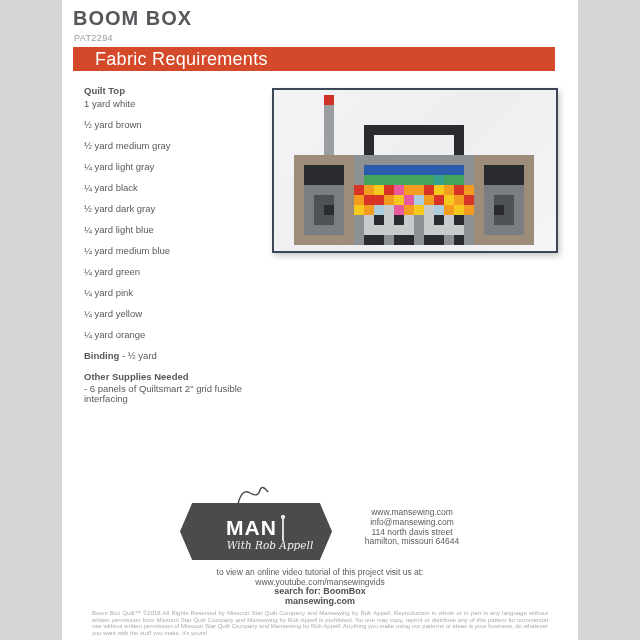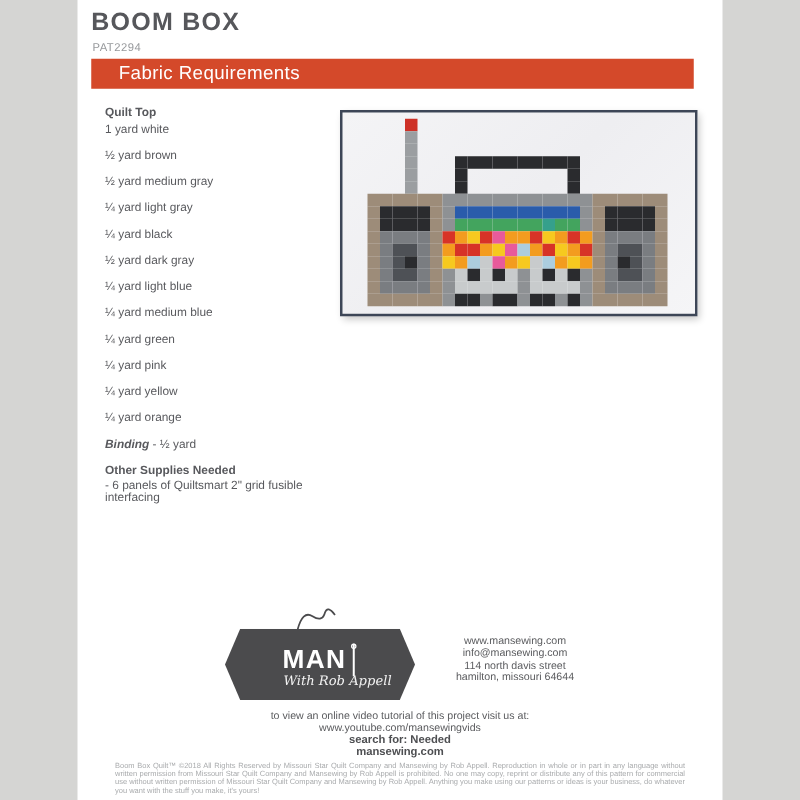"Fabric Requirements" .banner-label { font-size: 15px -> 18px }
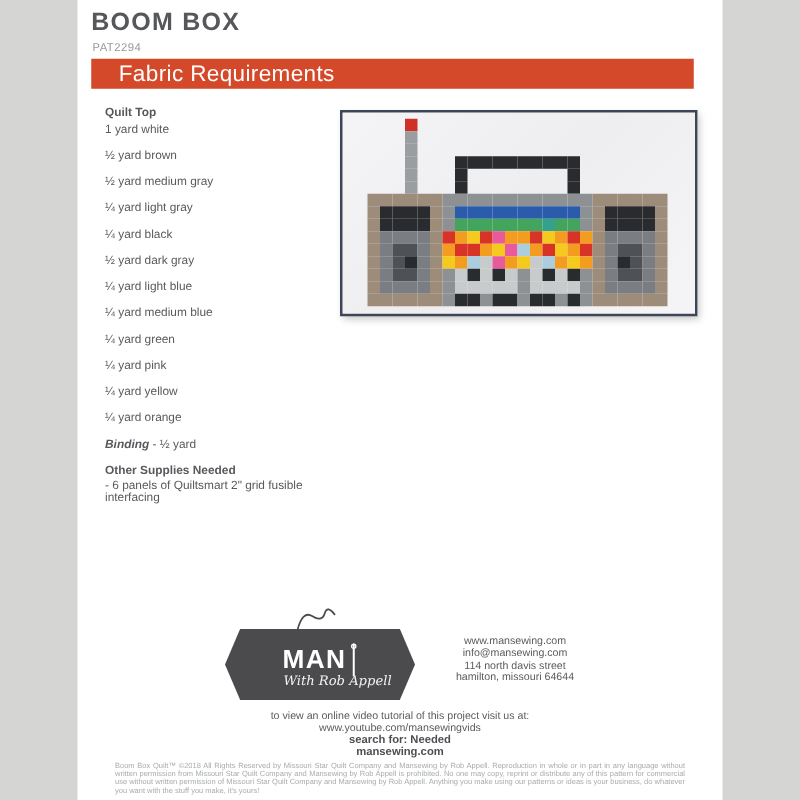"Binding" .fab-item b { font-style: italic -> none }
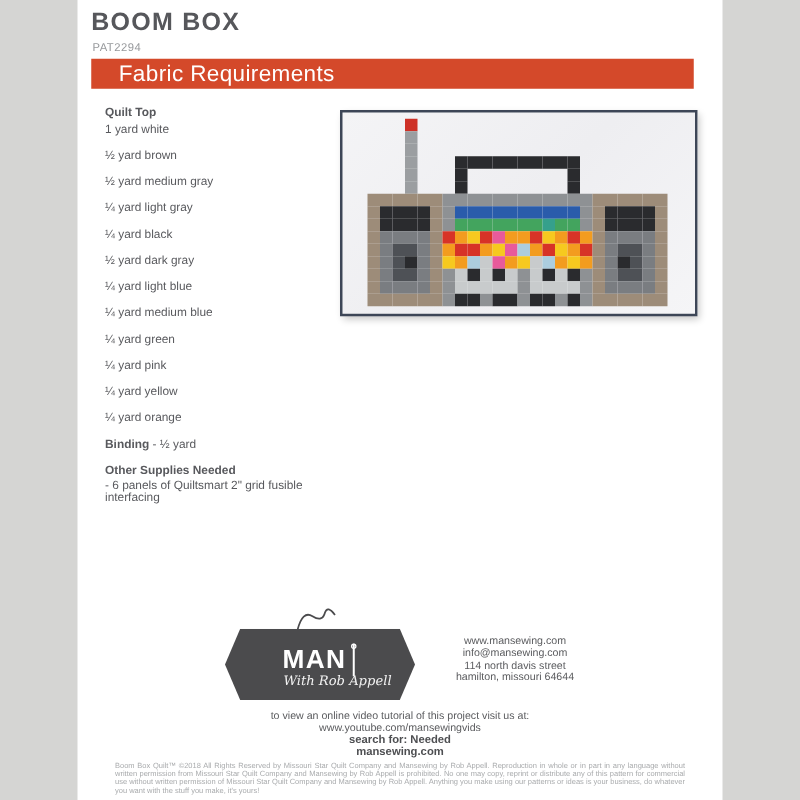"search for: Needed" div.l3 { text: Needed -> BoomBox }
